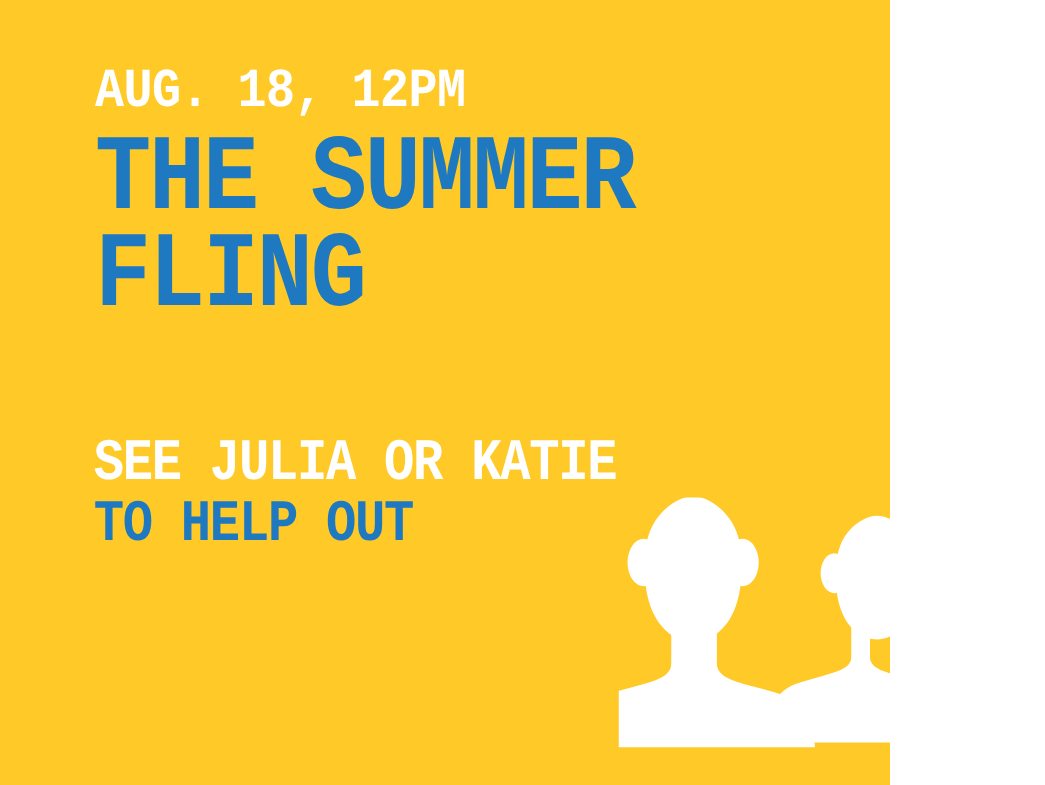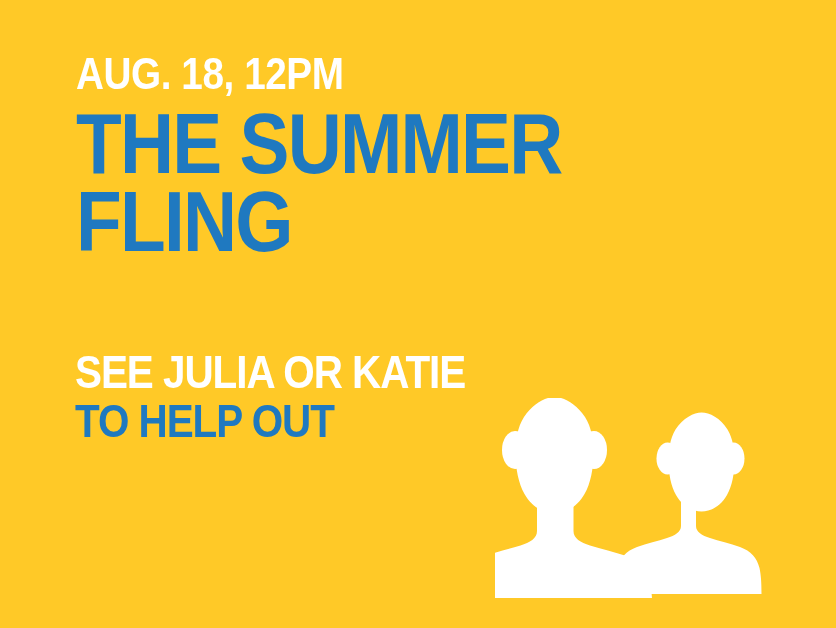"AUG. 18, 12PM" .poster { font-family: Liberation Sans, sans-serif -> Liberation Mono, monospace; width: 836px -> 712px }
